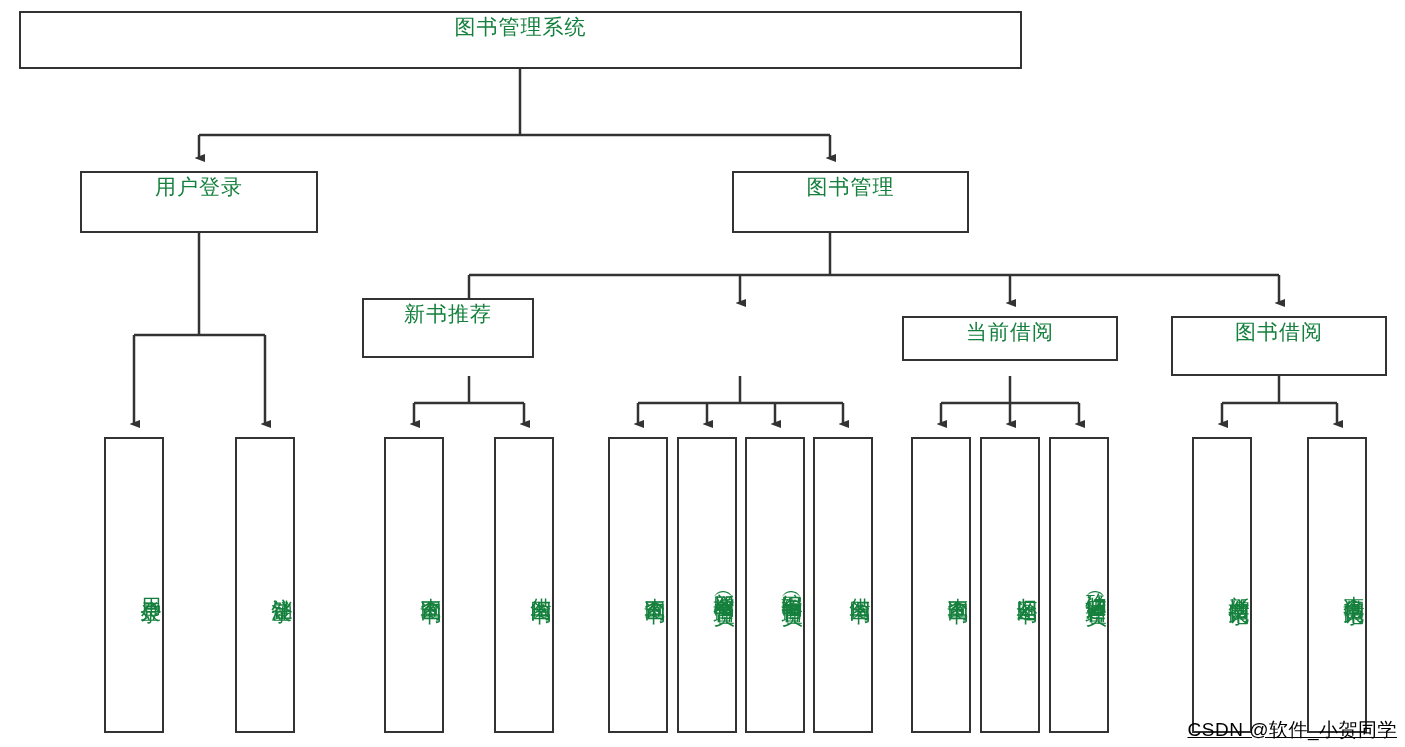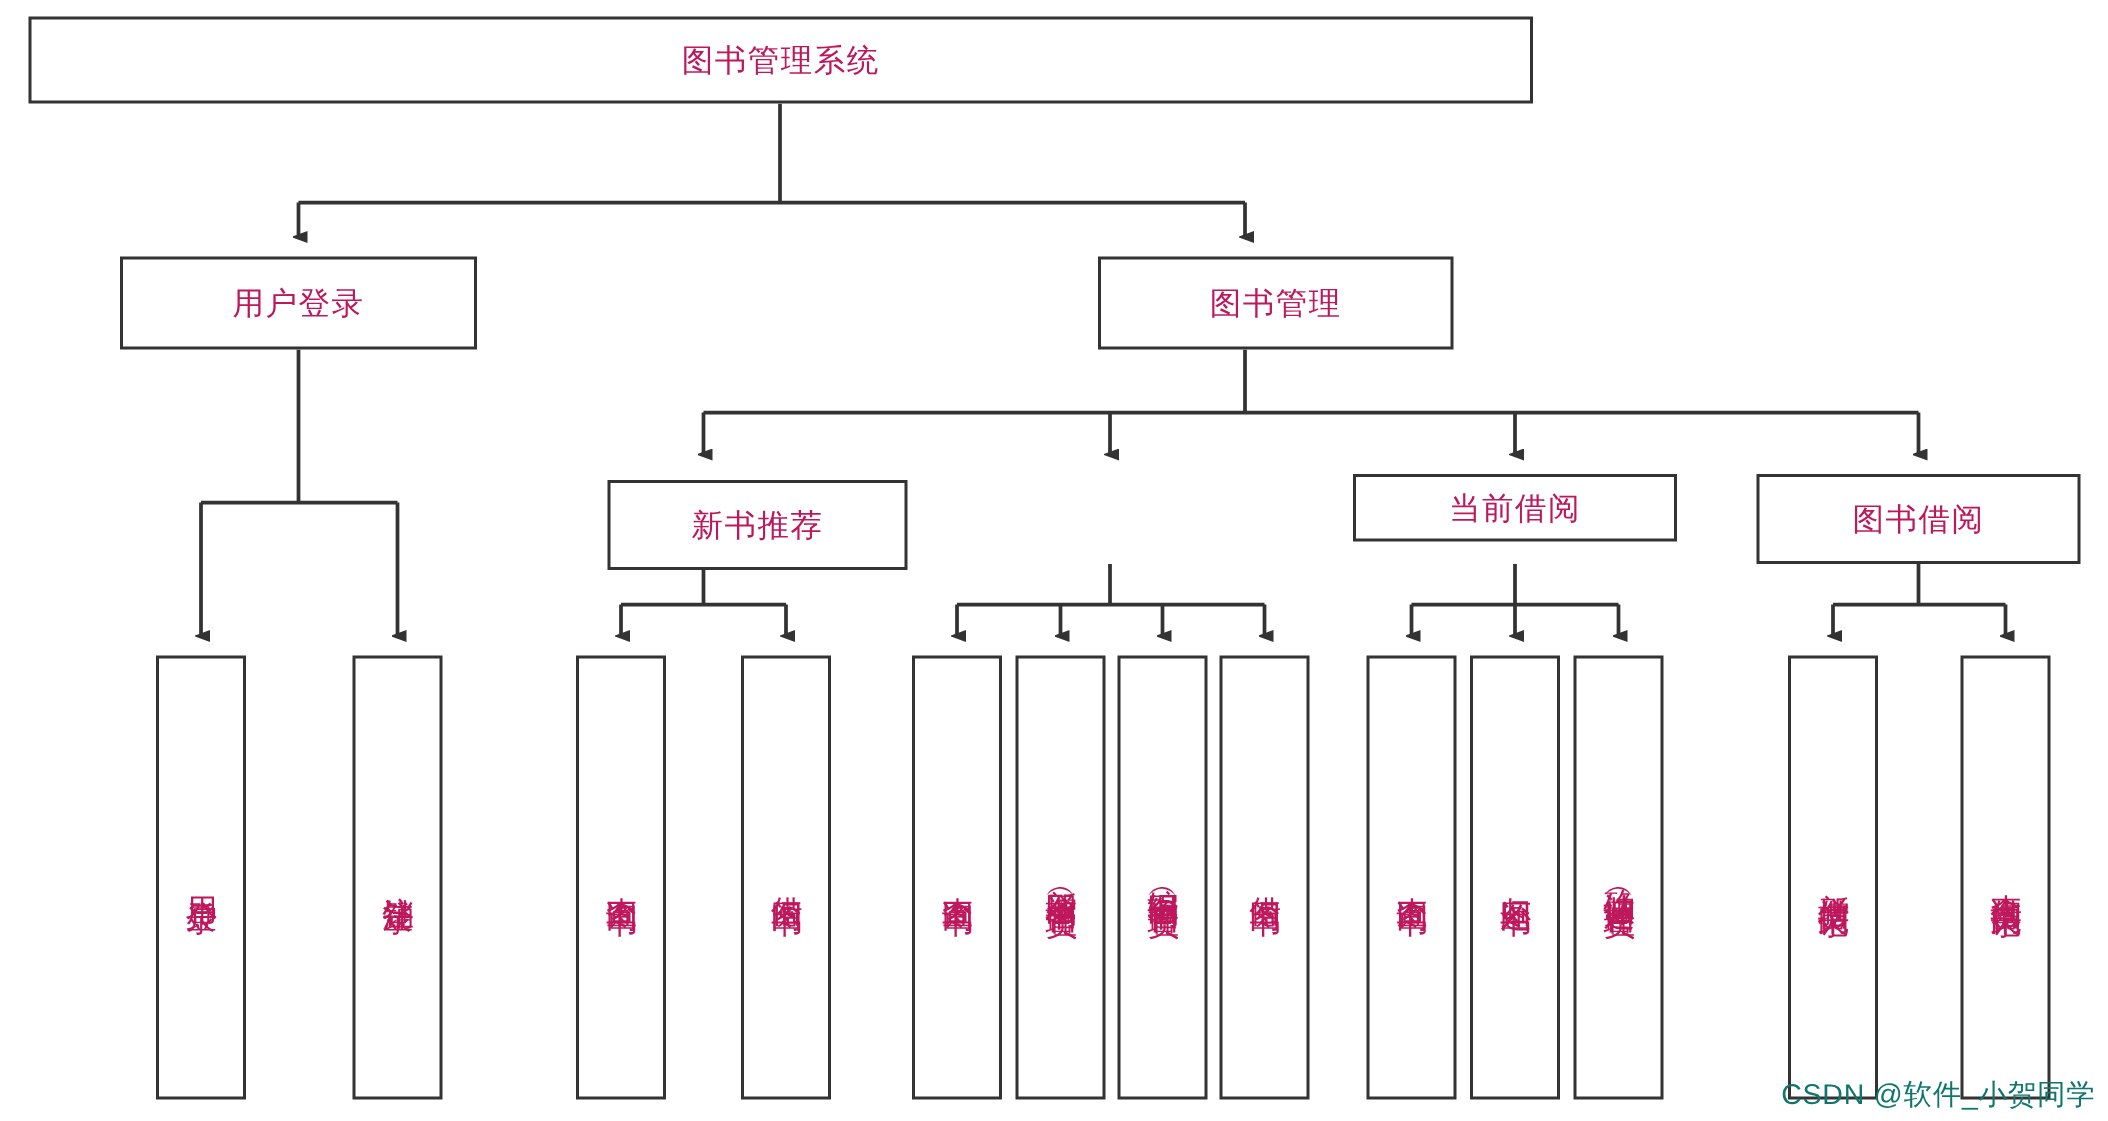"图书管理系统" .node { align-items: center -> flex-start; color: #be185d -> #15803d }
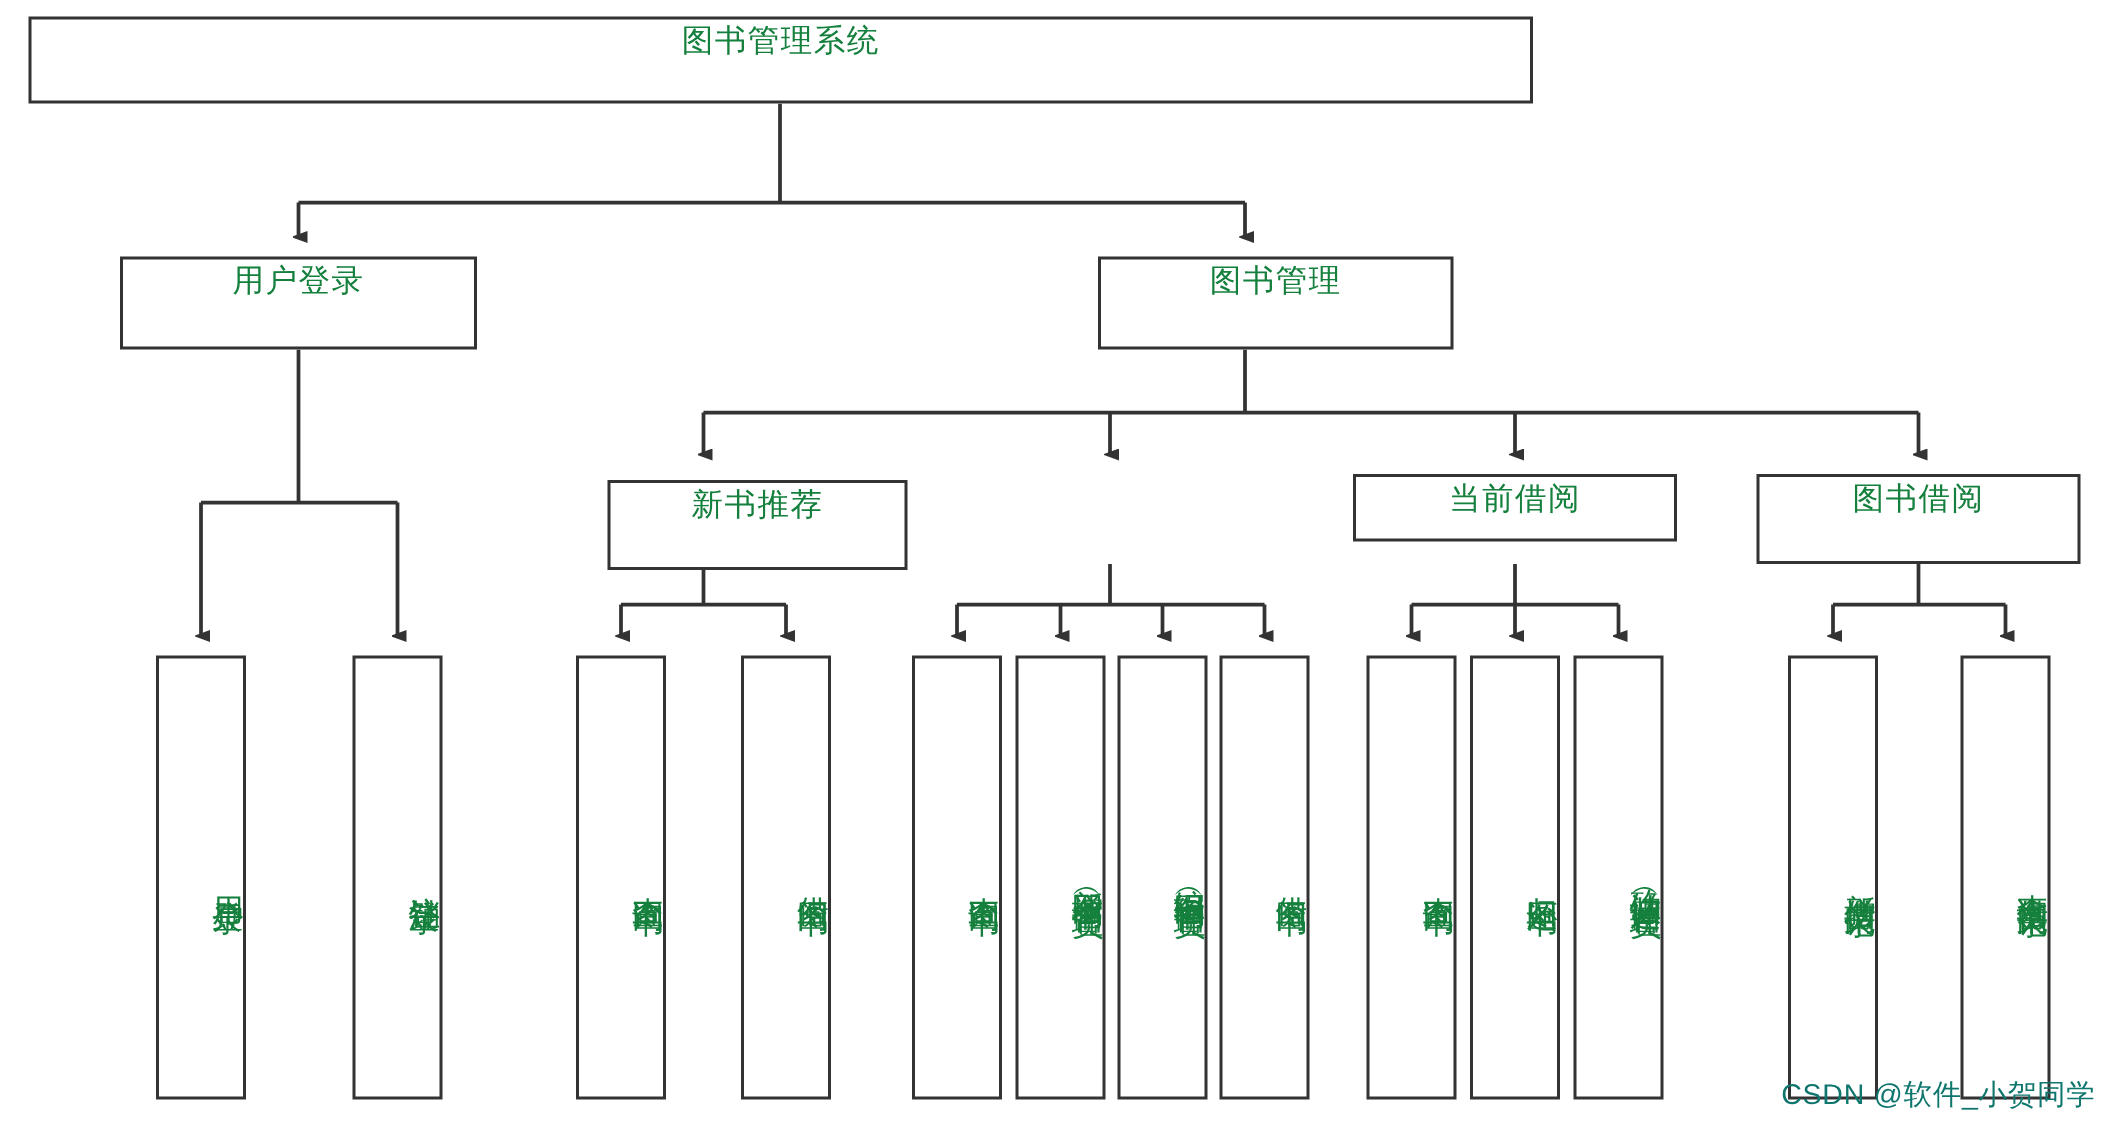"新书推荐" div.node { margin-left: 43px -> none; top: 320px -> 298px; width: 200px -> 172px }
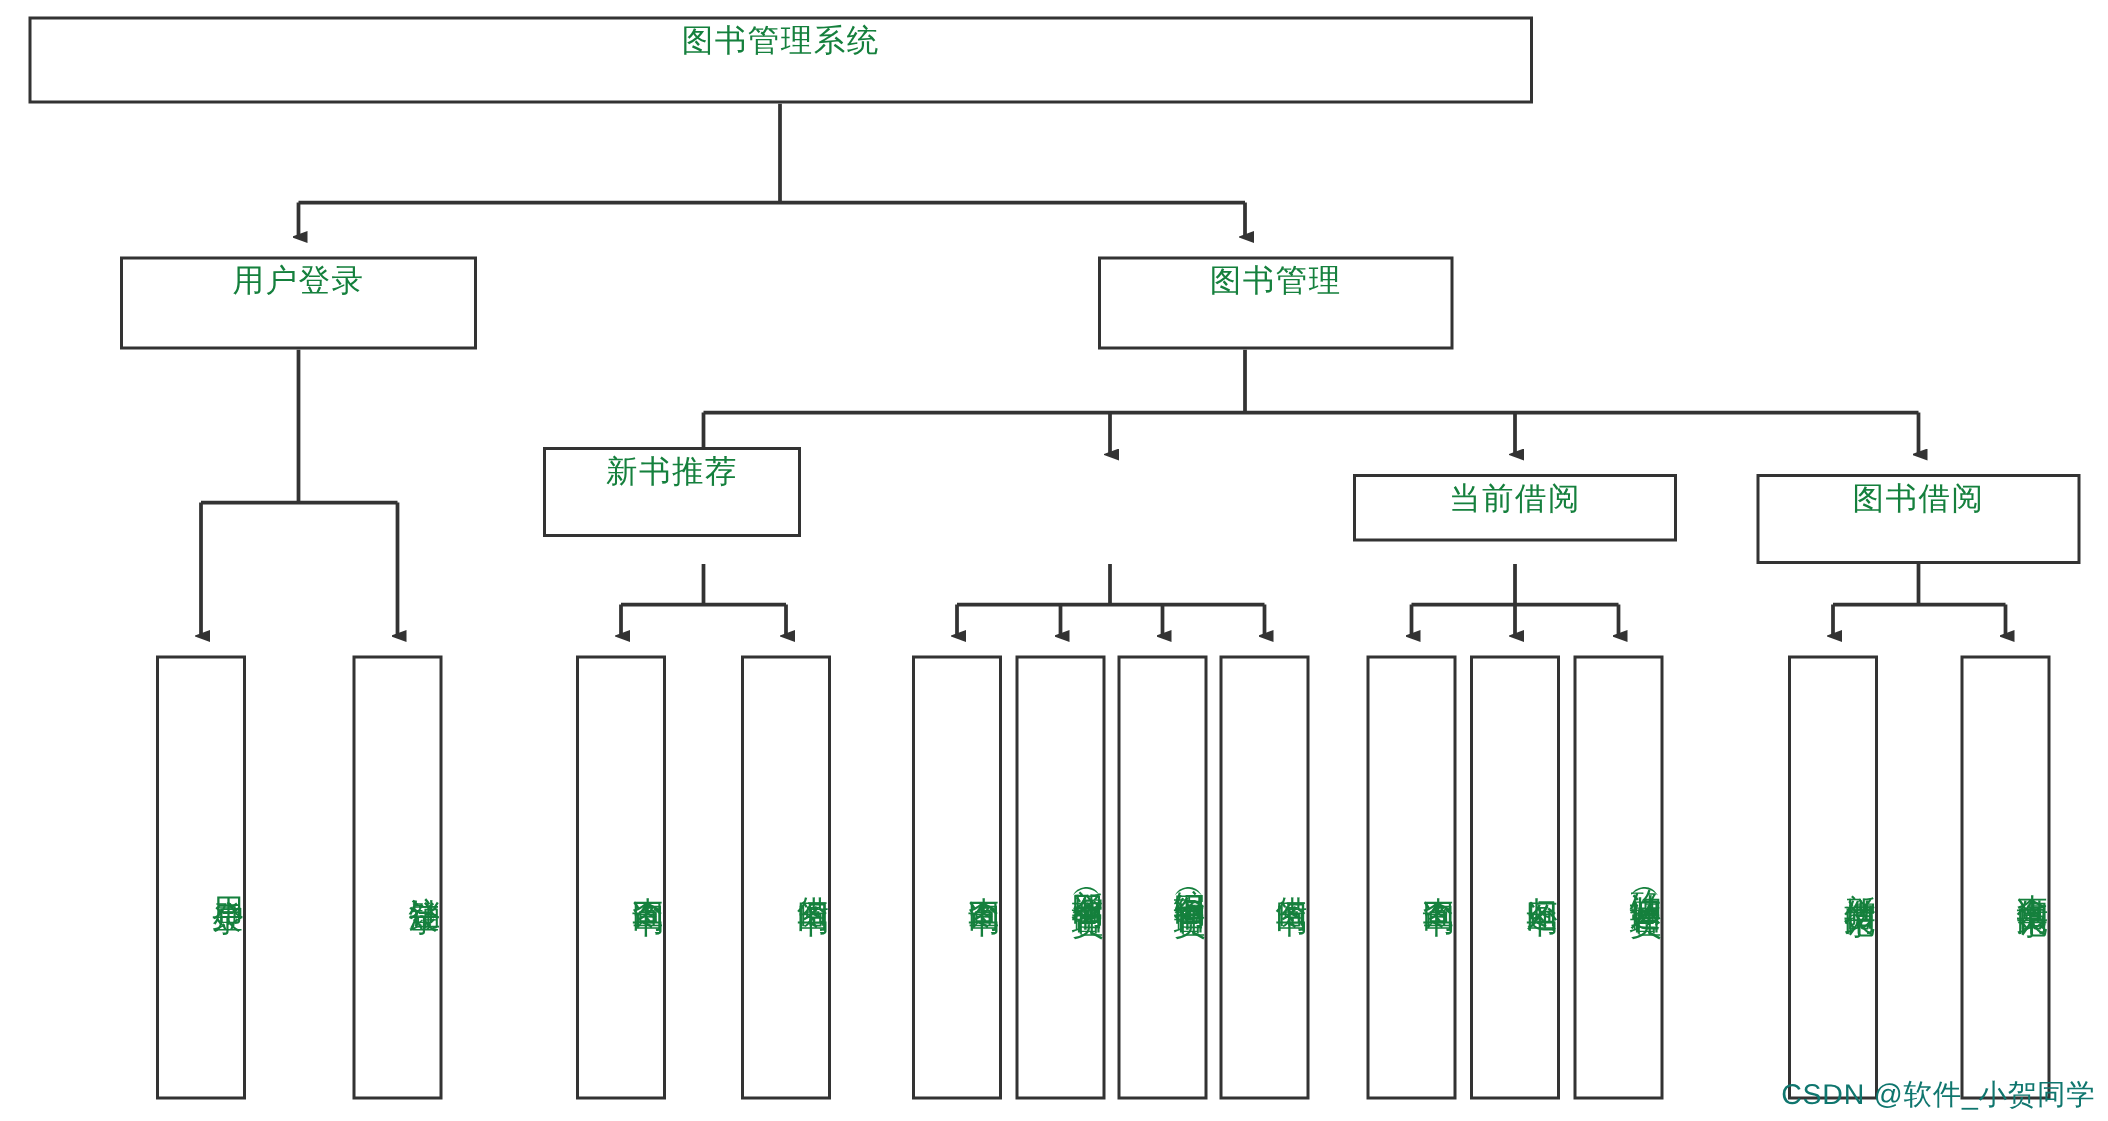"CSDN @软件_小贺同学" .watermark { color: #0f766e -> #000000; text-decoration: none -> underline }
